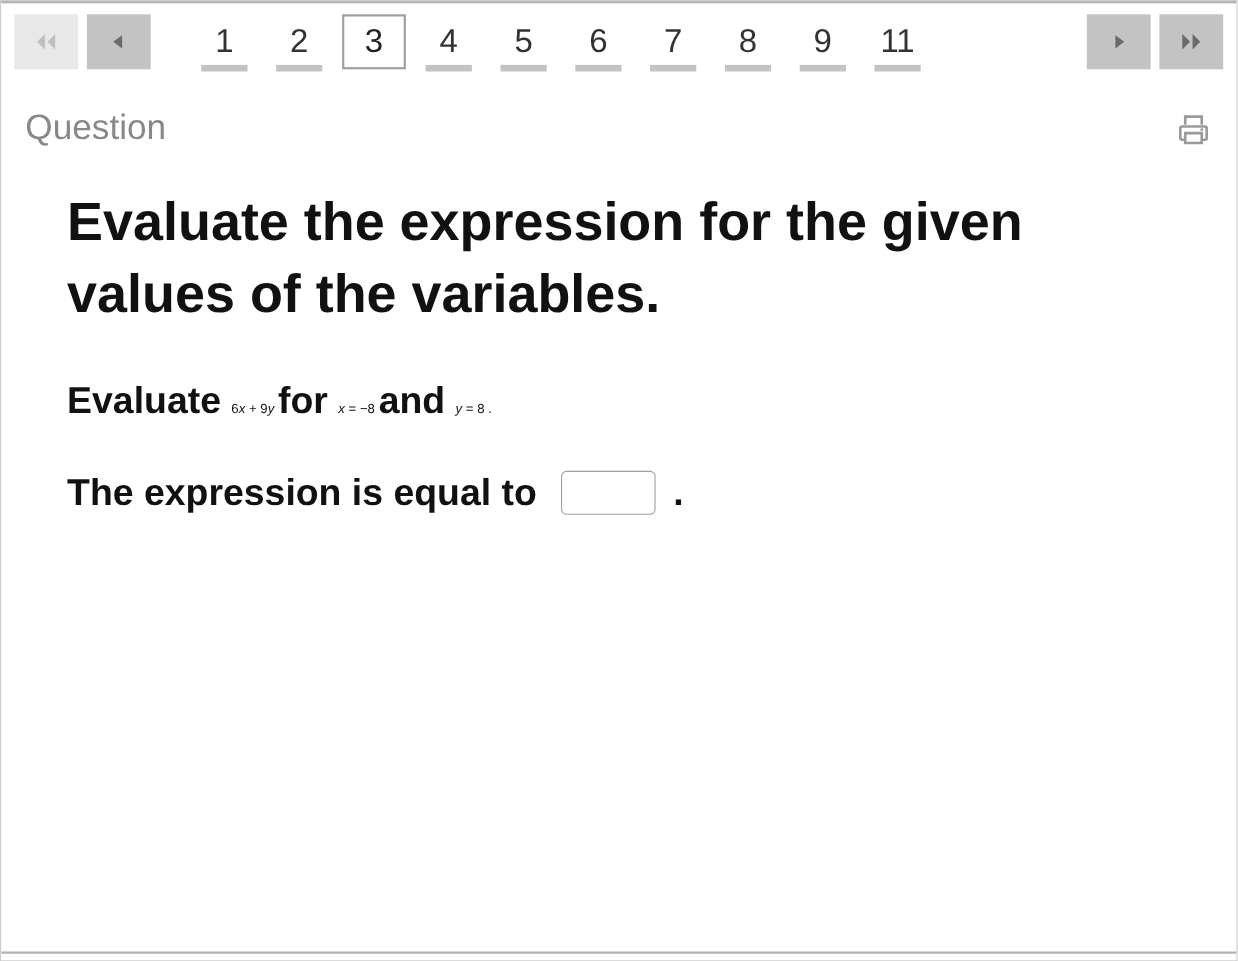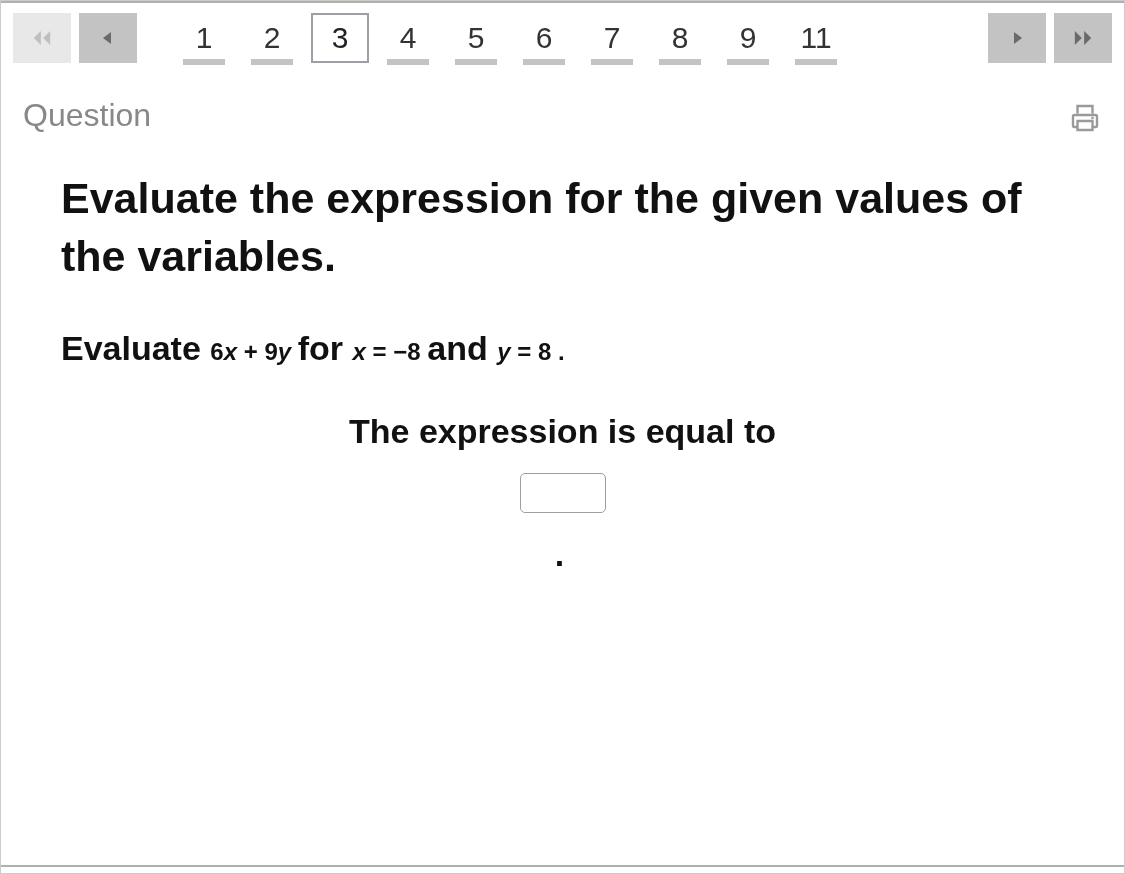"Evaluate the expression for the" .prompt { font-size: 43px -> 49px }
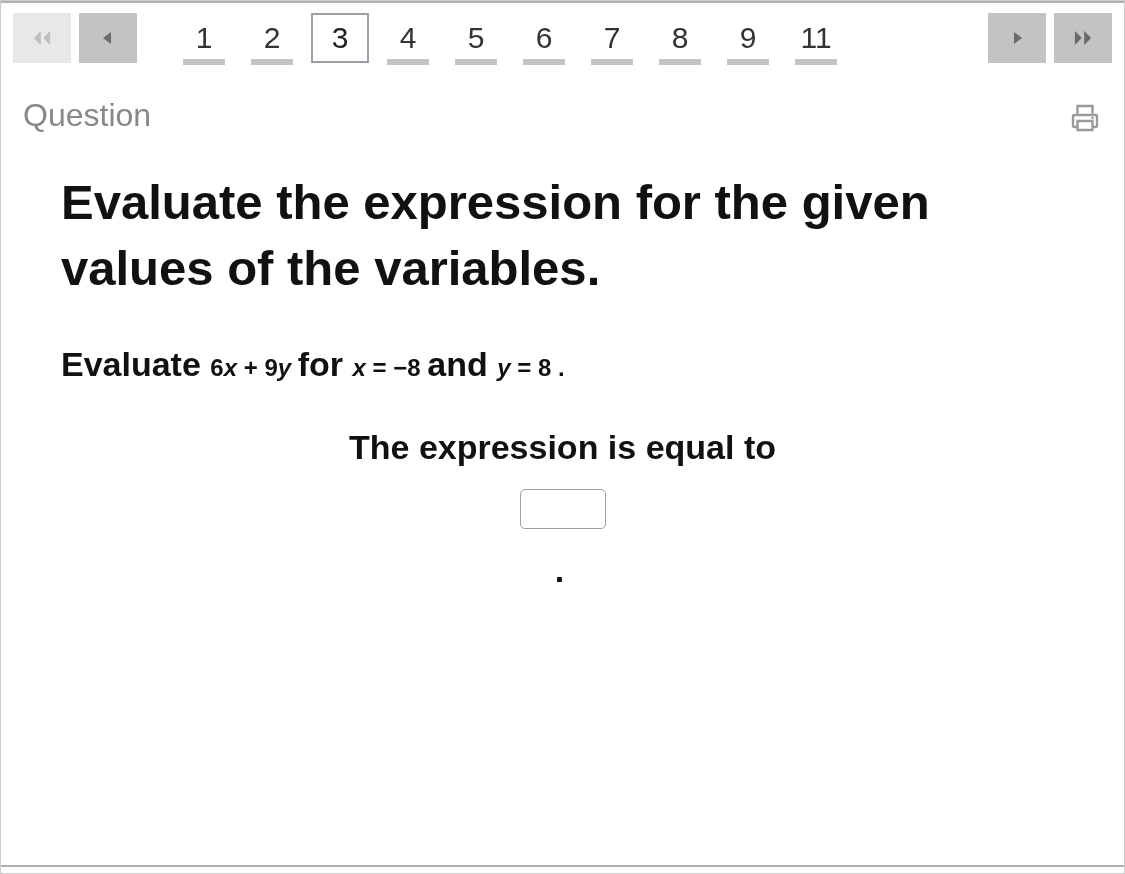"6x + 9y" .eval-line .mathsmall { font-size: 24px -> 12px; font-weight: 700 -> 400 }
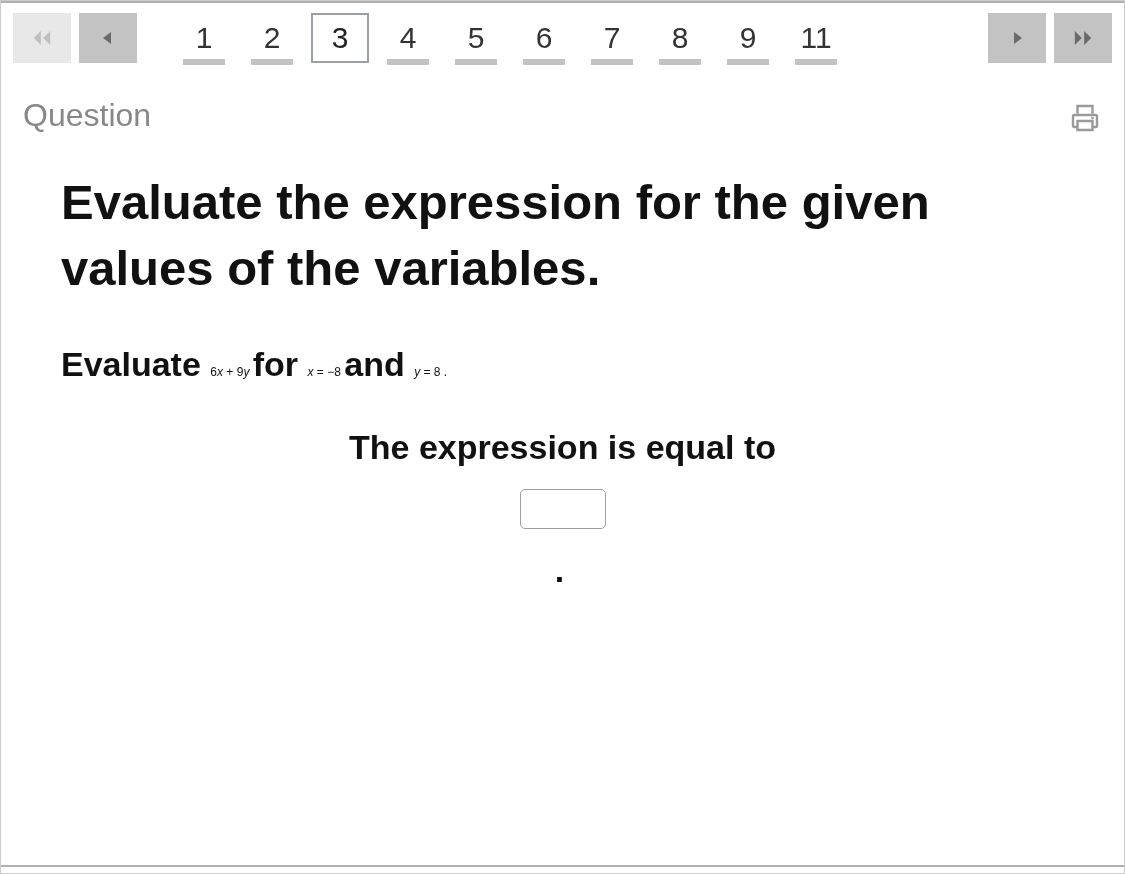"The expression is equal to" .answer-line { flex-direction: column -> none }
